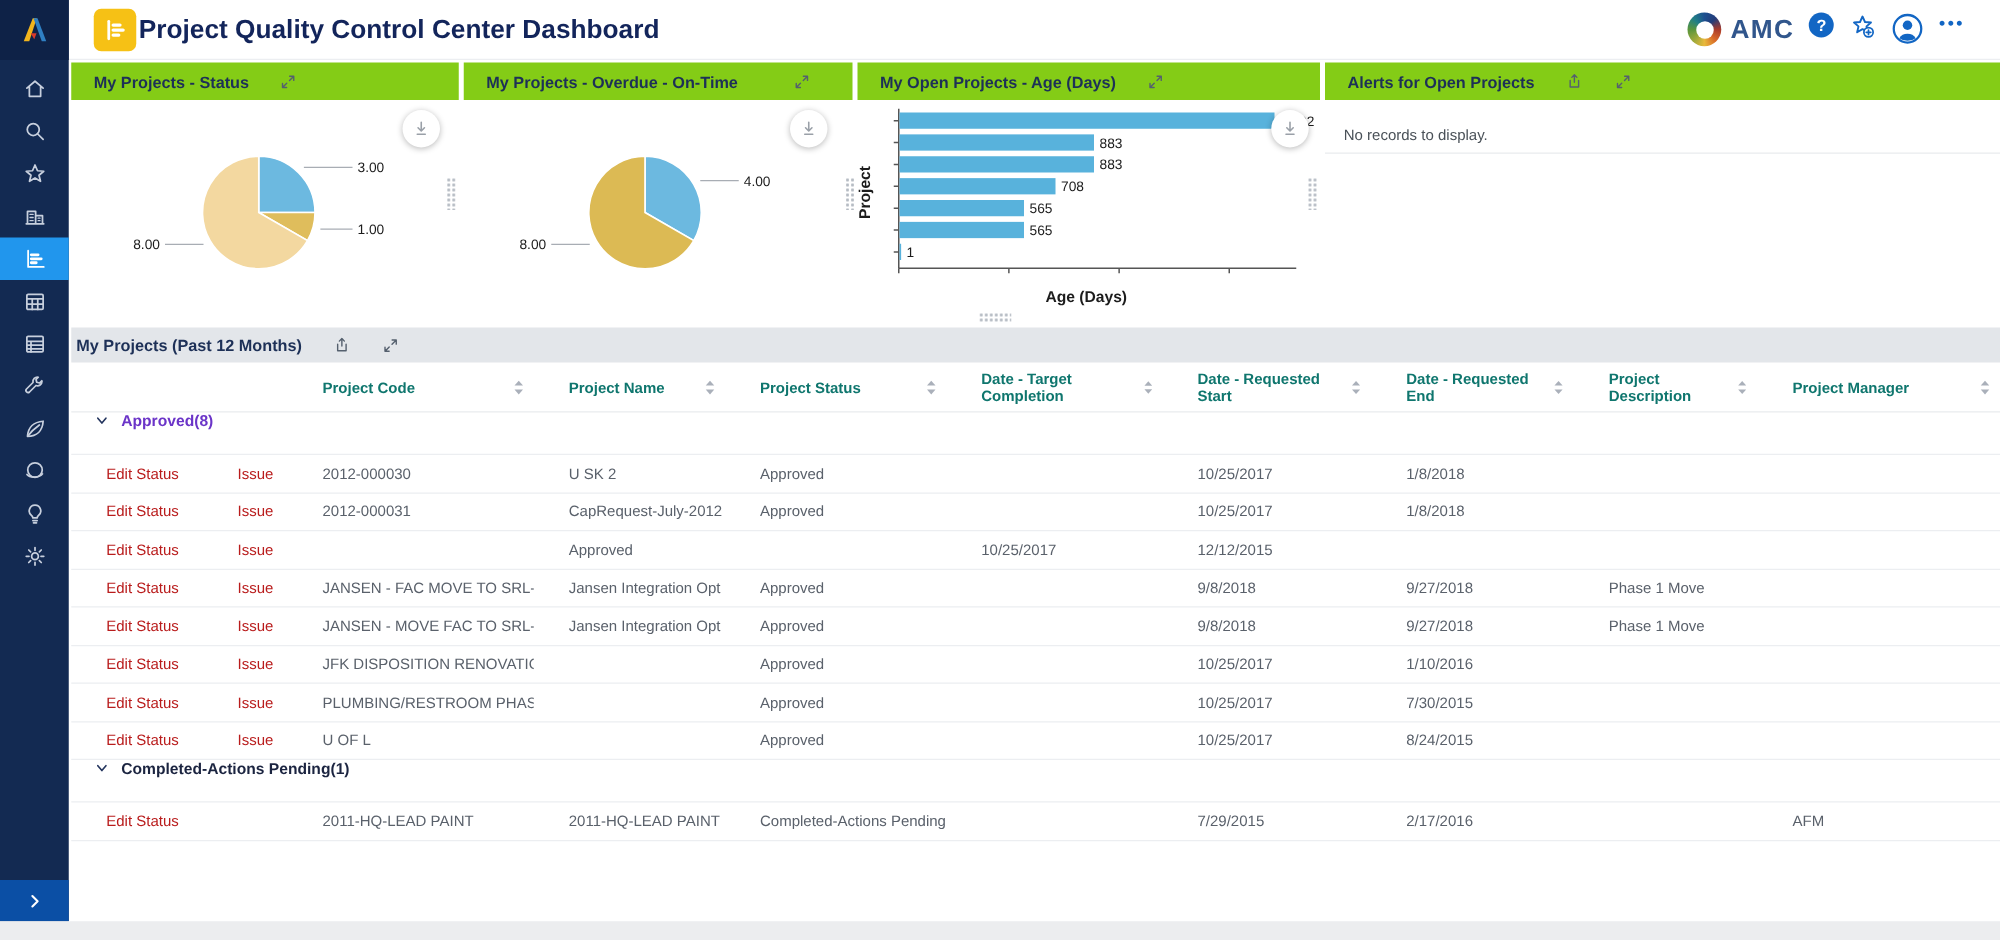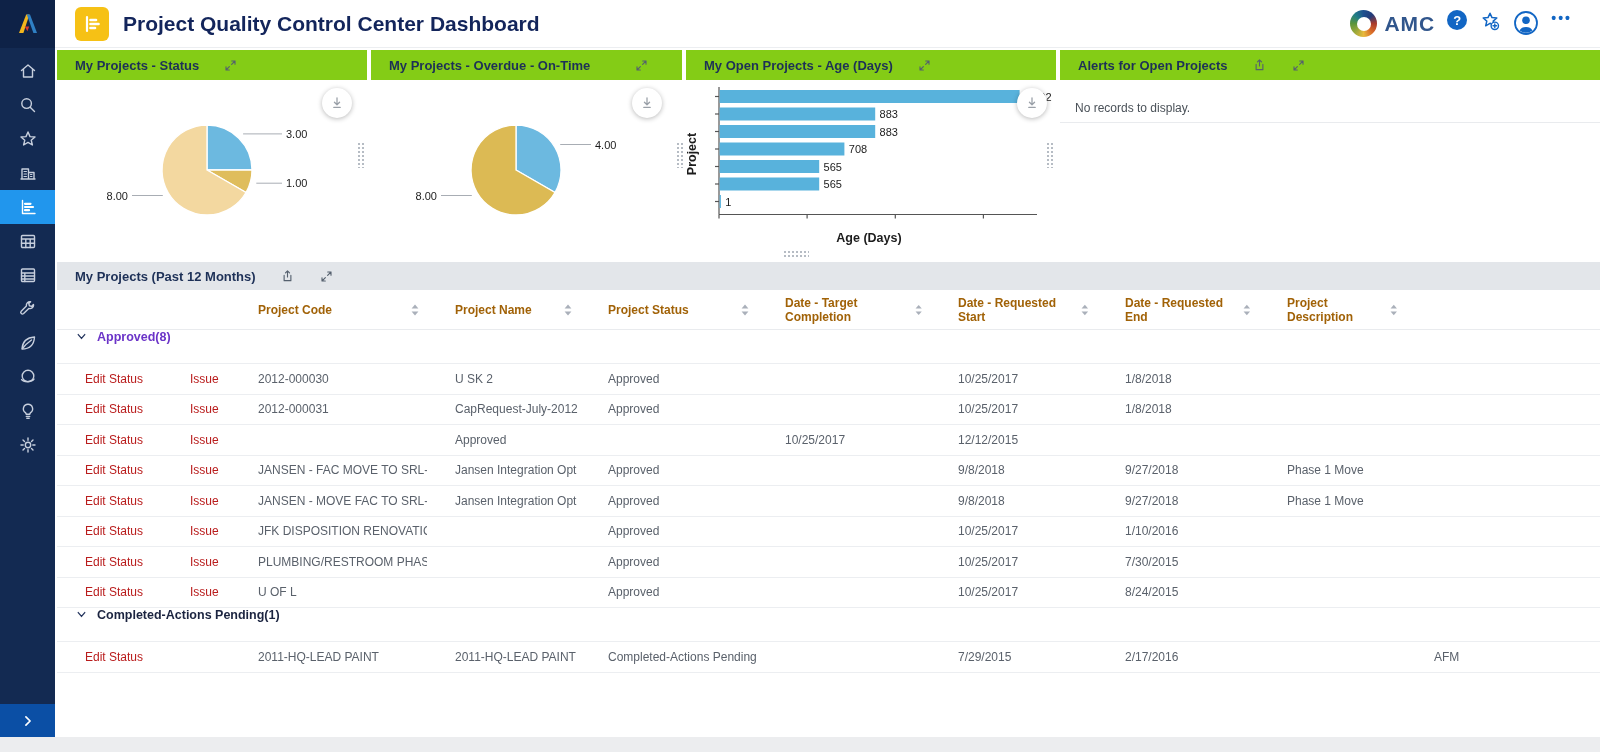"Project Quality Control Center Dashboard" .page-title { margin-left: 14px -> 2px }
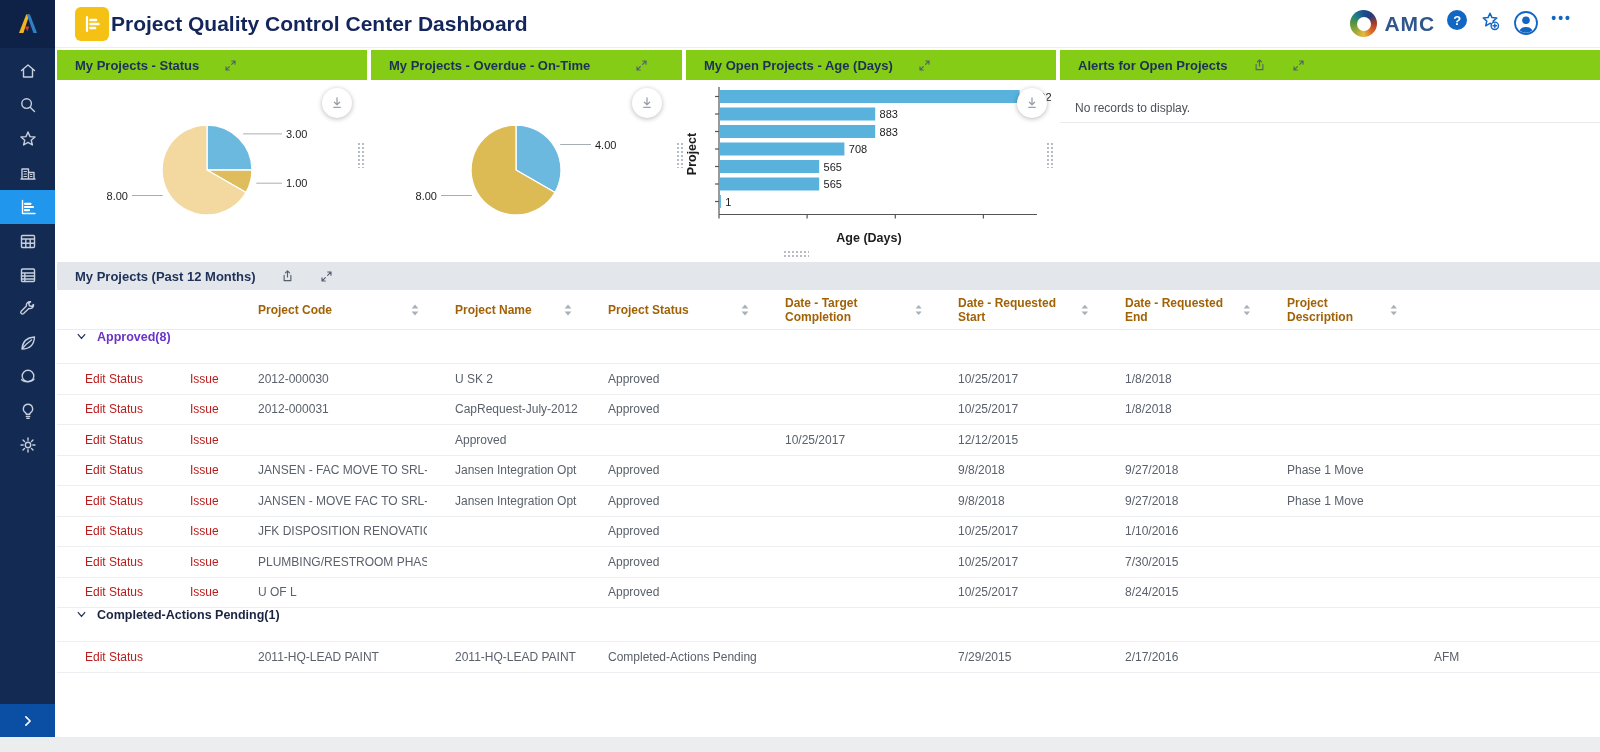"My Projects (Past 12 Months)" .table-header-bar { padding-left: 18px -> 4px }
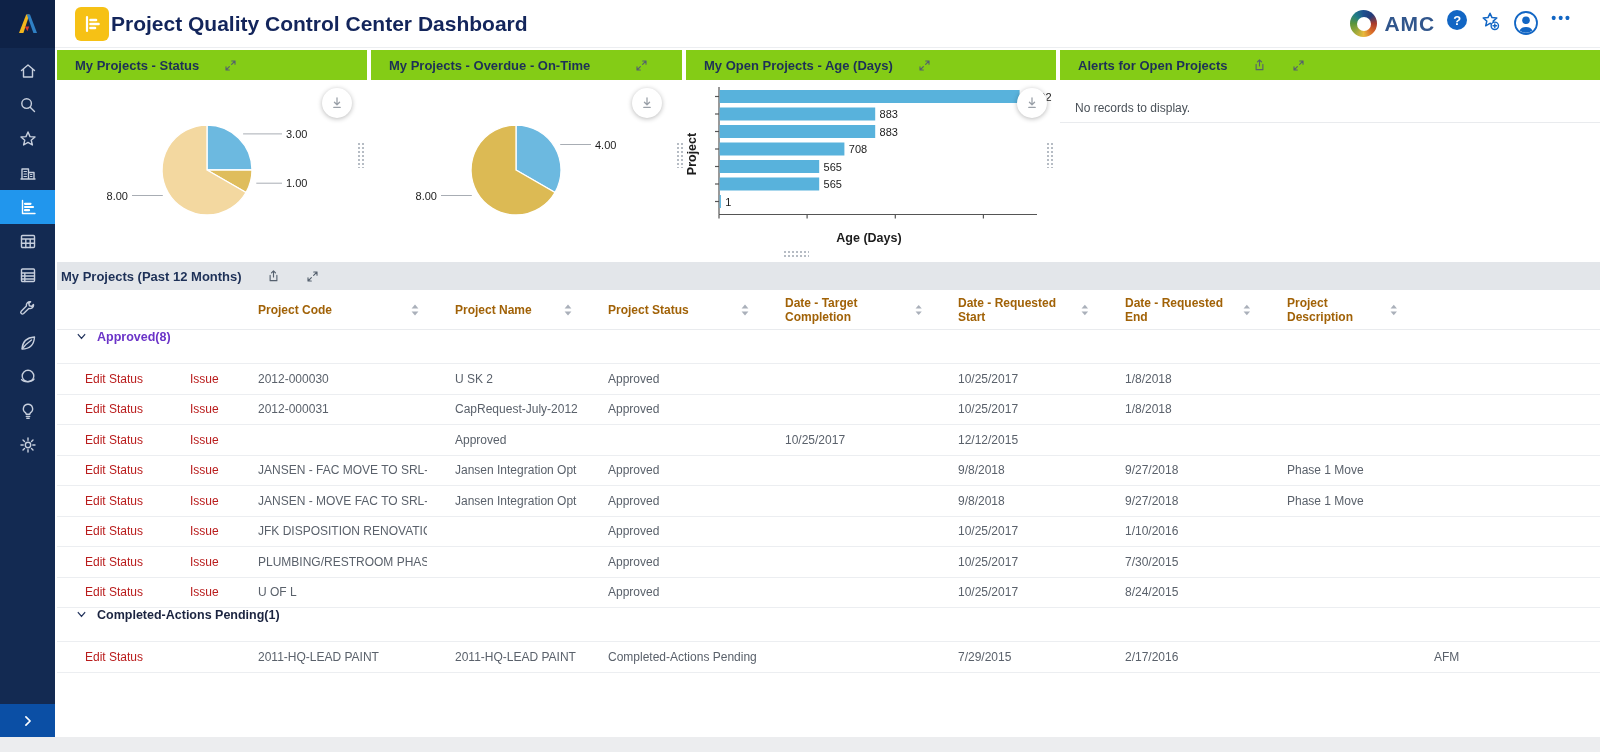"Project Code" .th { color: #a16207 -> #0f766e }
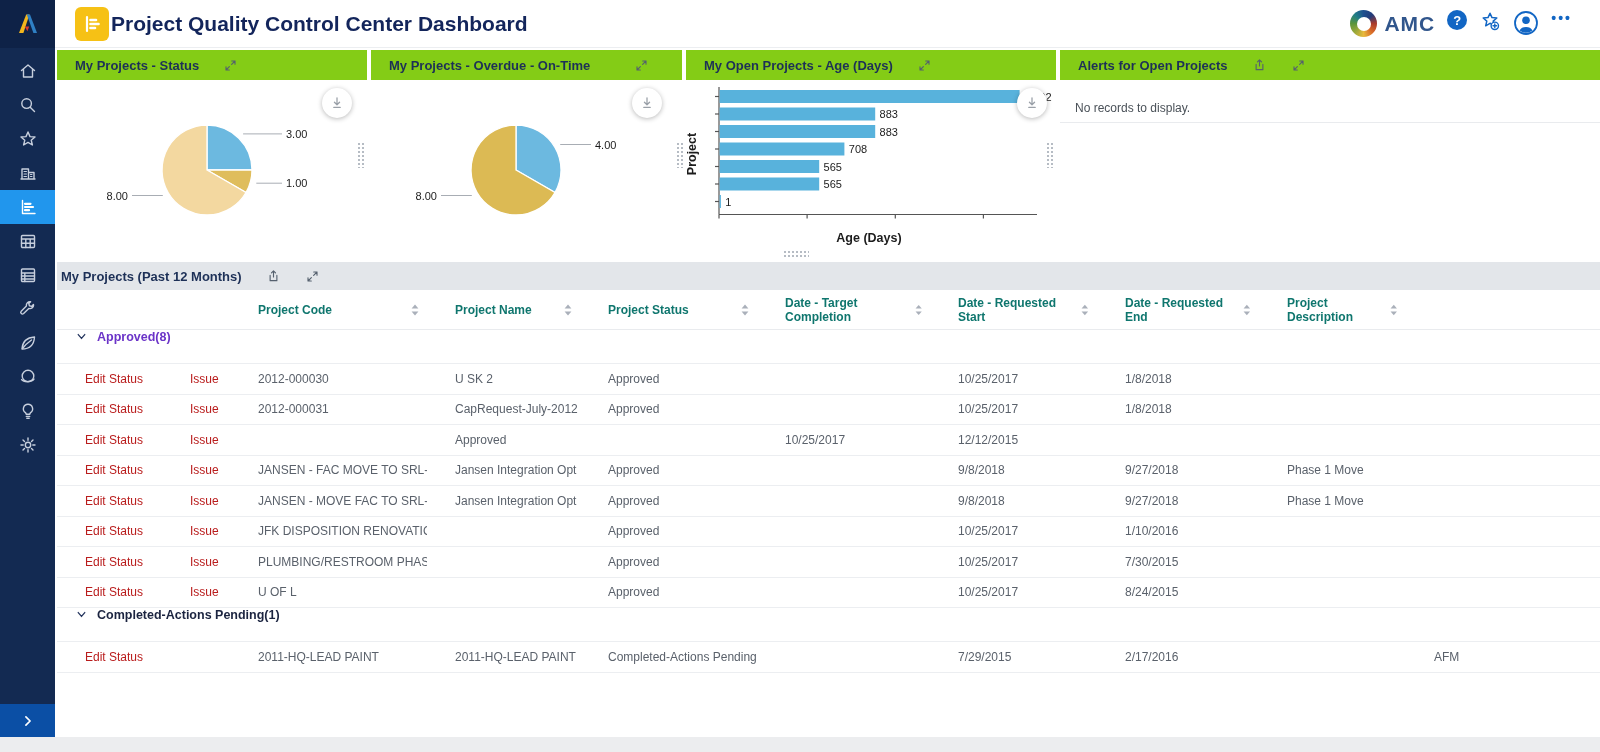"Project Manager" div.th { html: none -> <div> <span>Project Manager</span> <svg> <path></path> <path></path> </svg> </div> }
